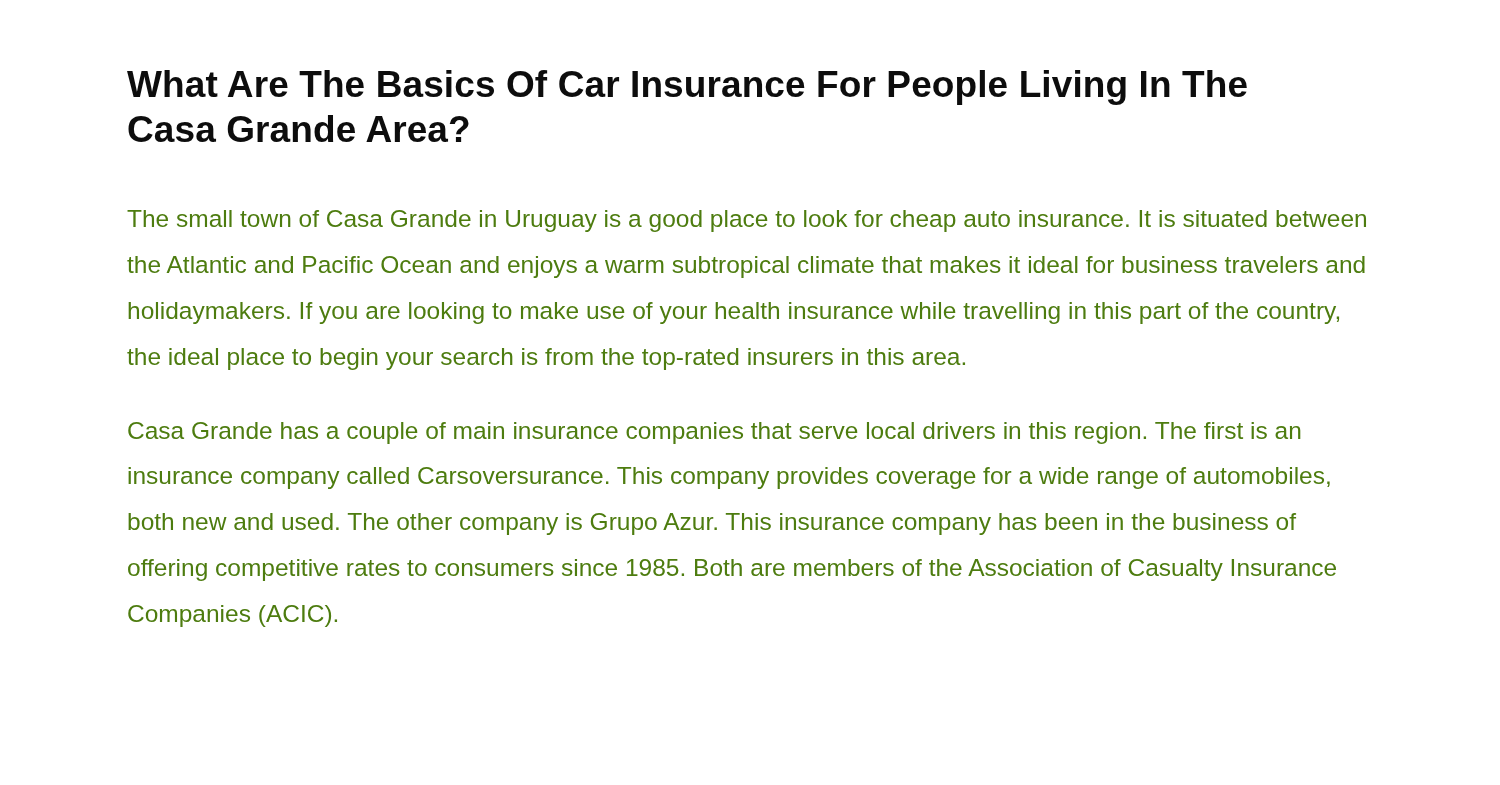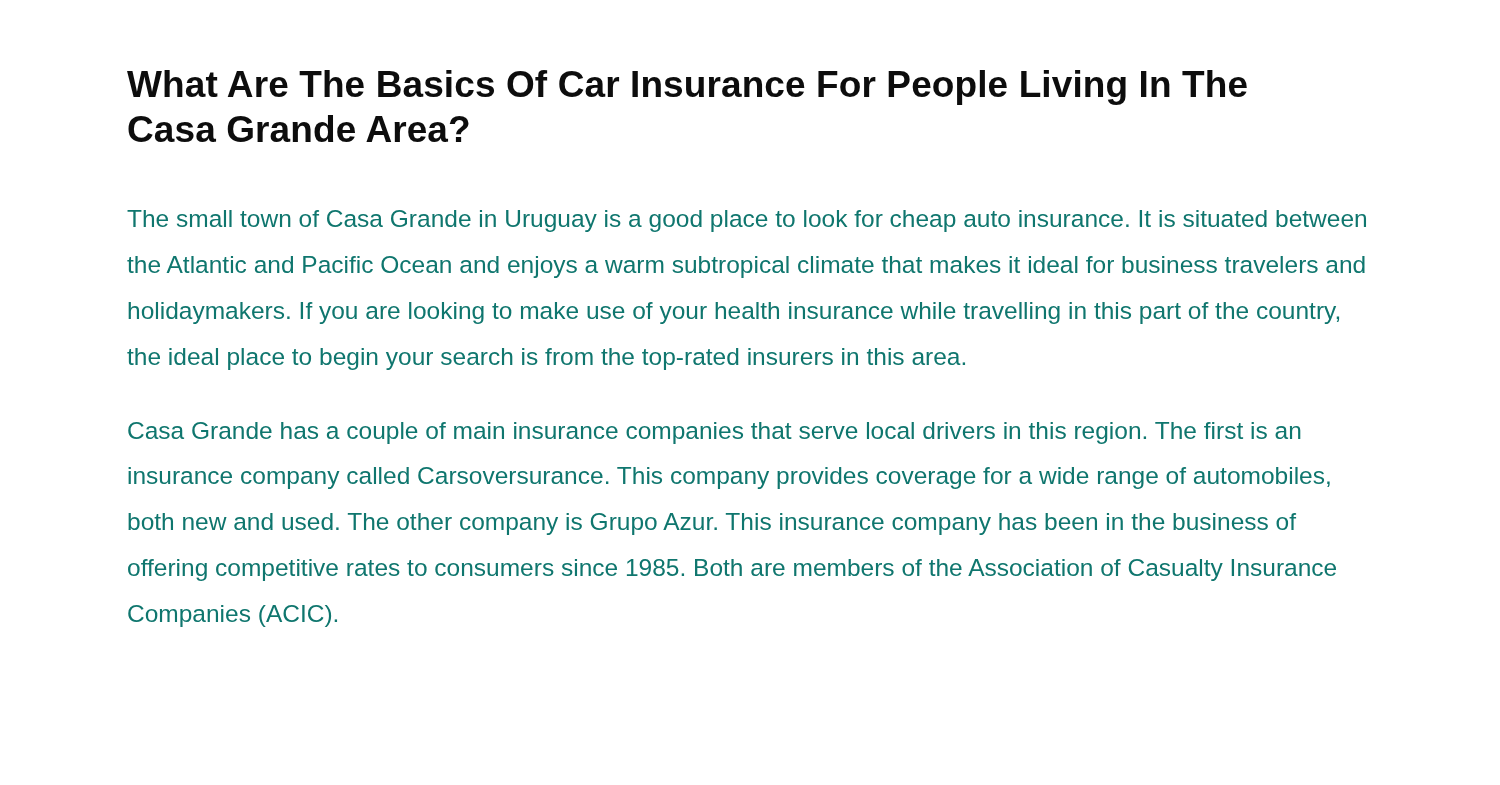"The small town of Casa" .doc-paragraph { color: #0f766e -> #4d7c0f }
